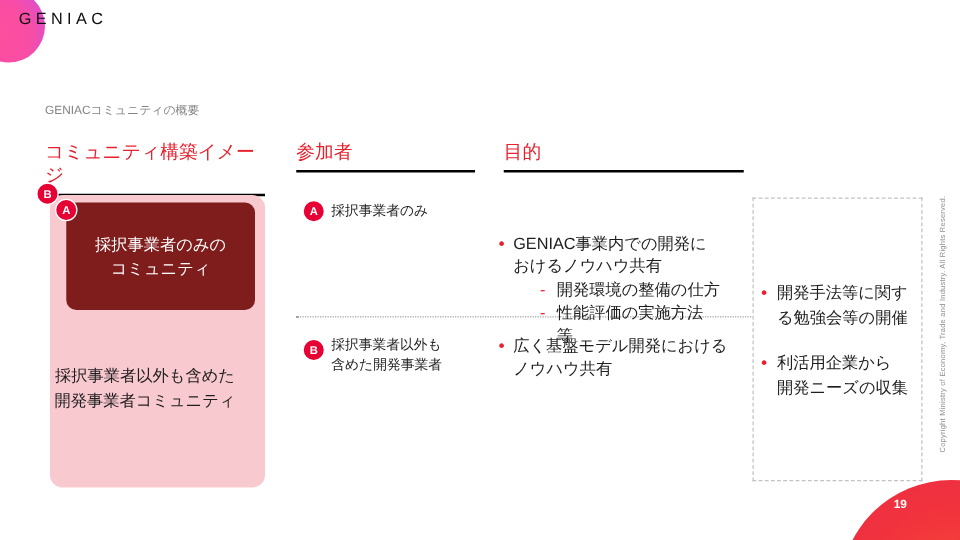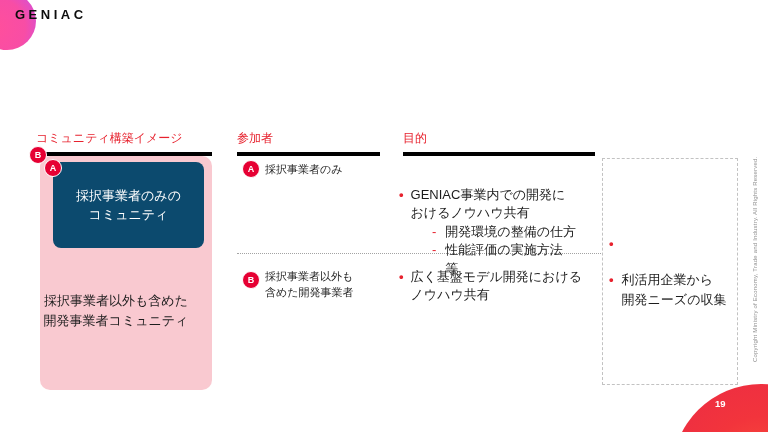"GENIAC" .logo { font-weight: 700 -> 400 }
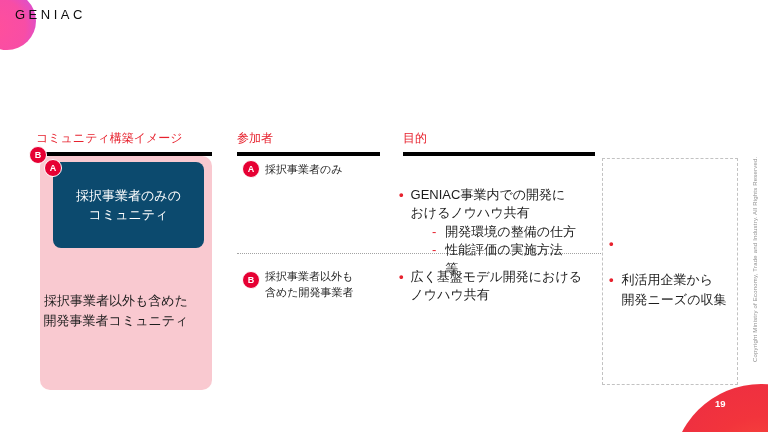"GENIACコミュニティの概要" div.subtitle { html: none -> <div>GENIACコミュニティの概要</div> }
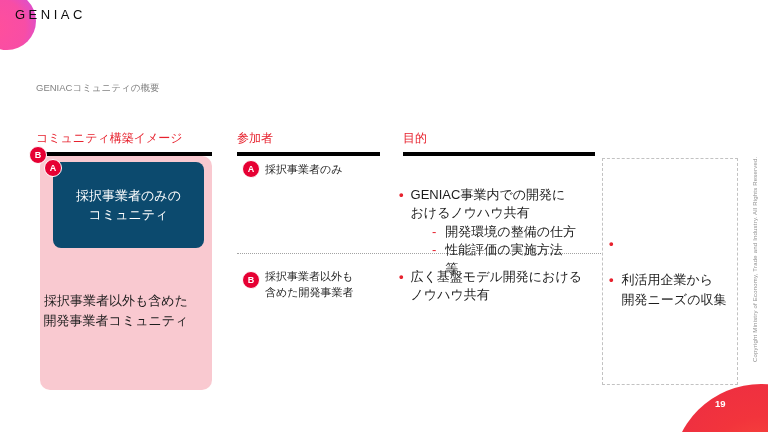"コミュニティ構築イメージ" .col-header { border-bottom: 4px solid #000000 -> 2px solid #000000; font-size: 12px -> 15px; margin-top: 18px -> none }
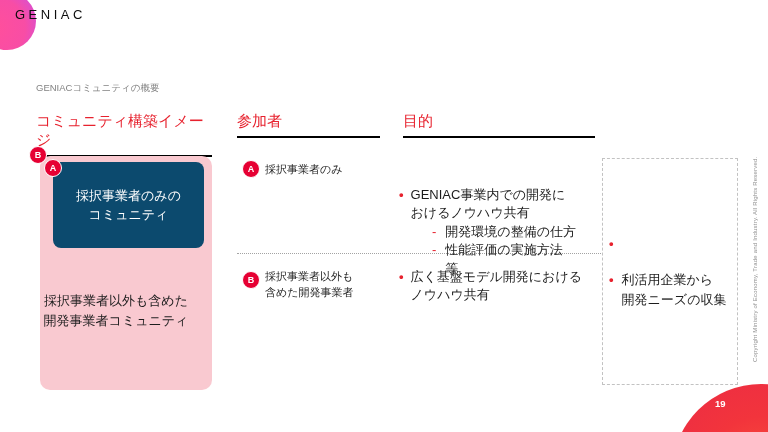"採択事業者のみの" .red-box { background: #0c4a6e -> #7f1d1d }
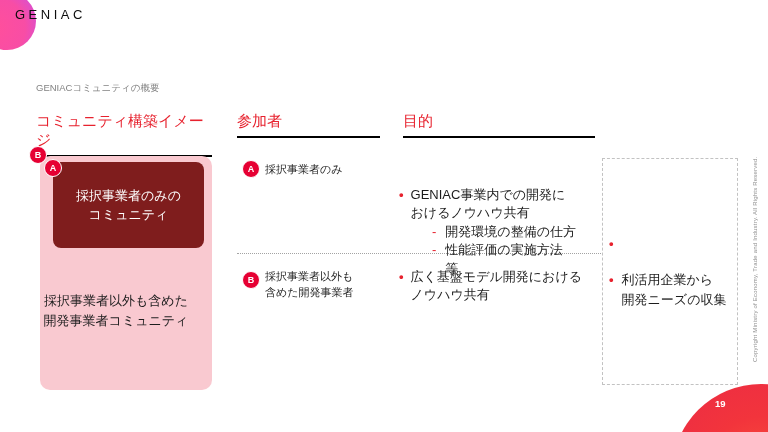"開発手法等に関す" span.wrap { html: none -> <span>開発手法等に関す る勉強会等の開催</span> }
